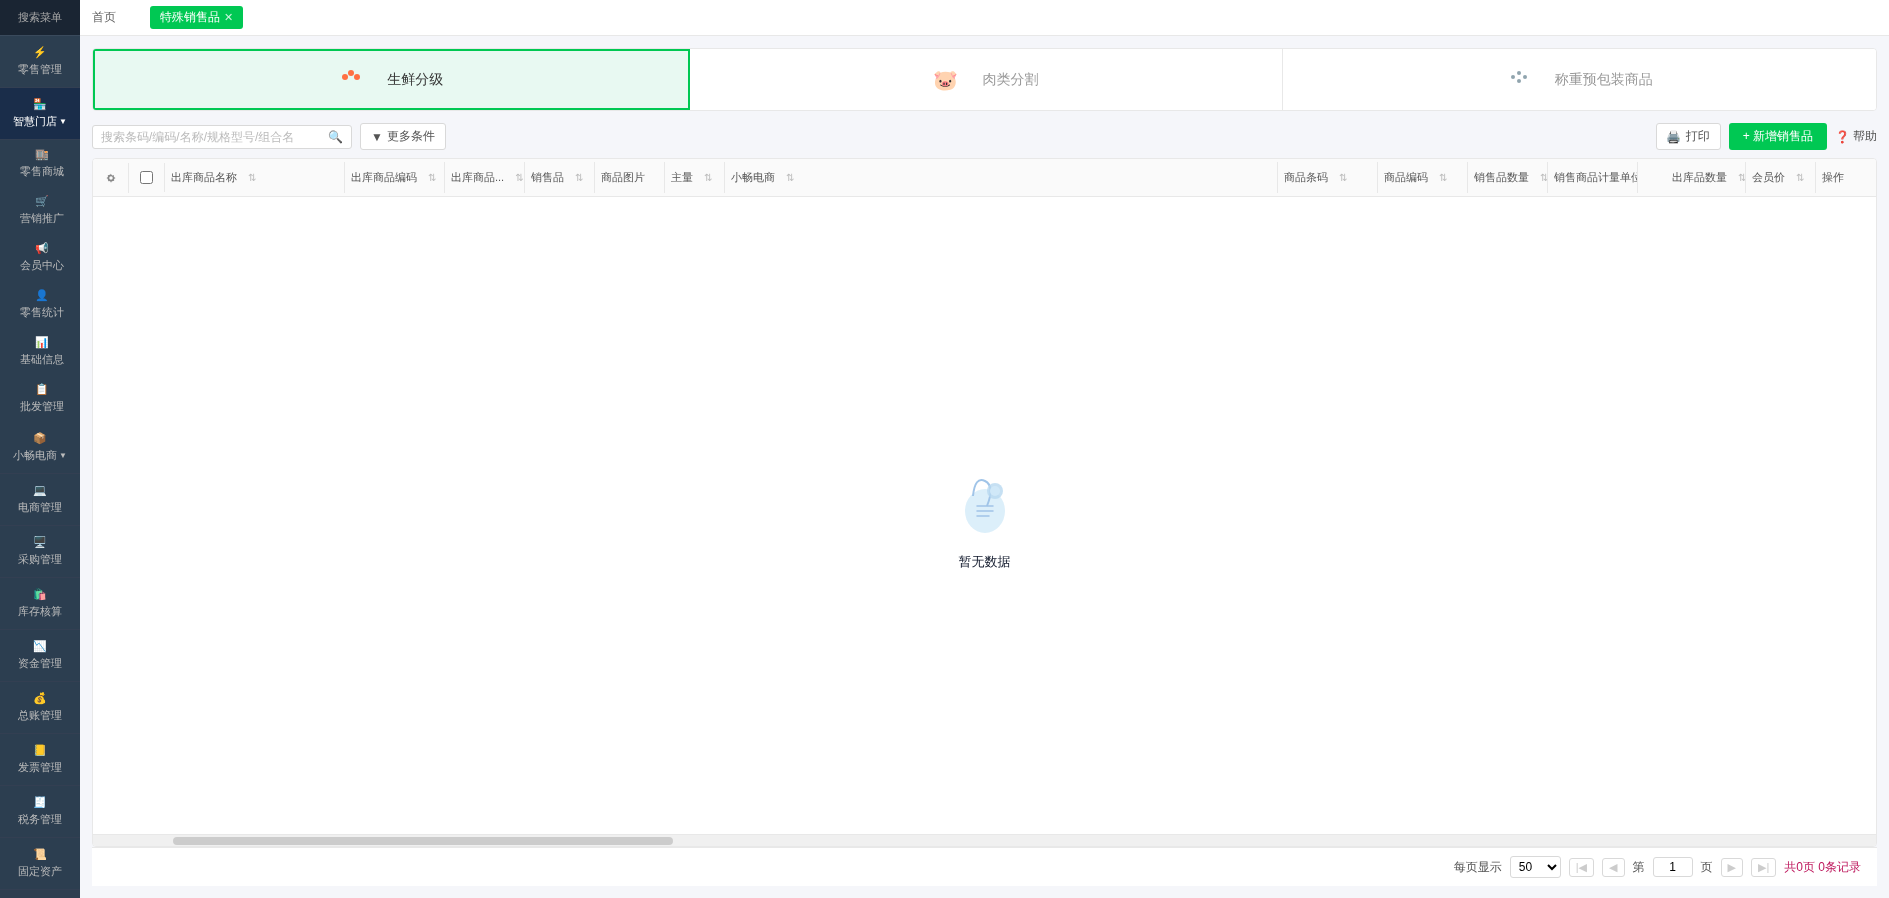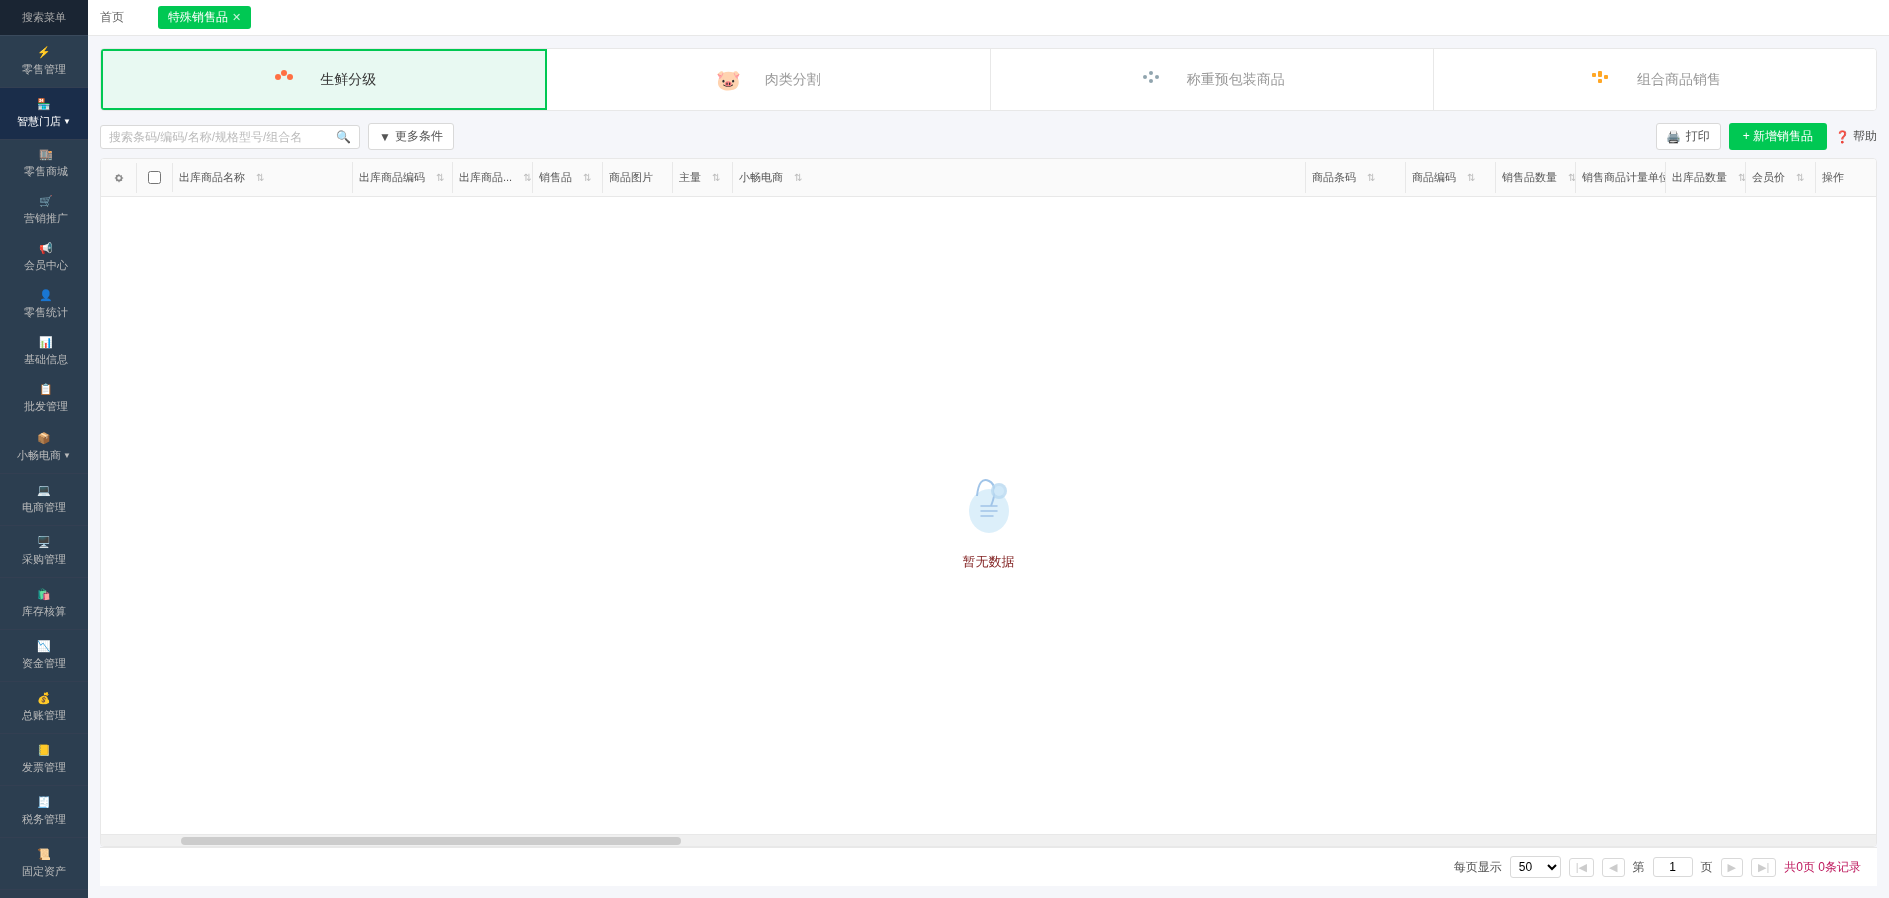"搜索菜单" #sidebar { width: 88px -> 80px }
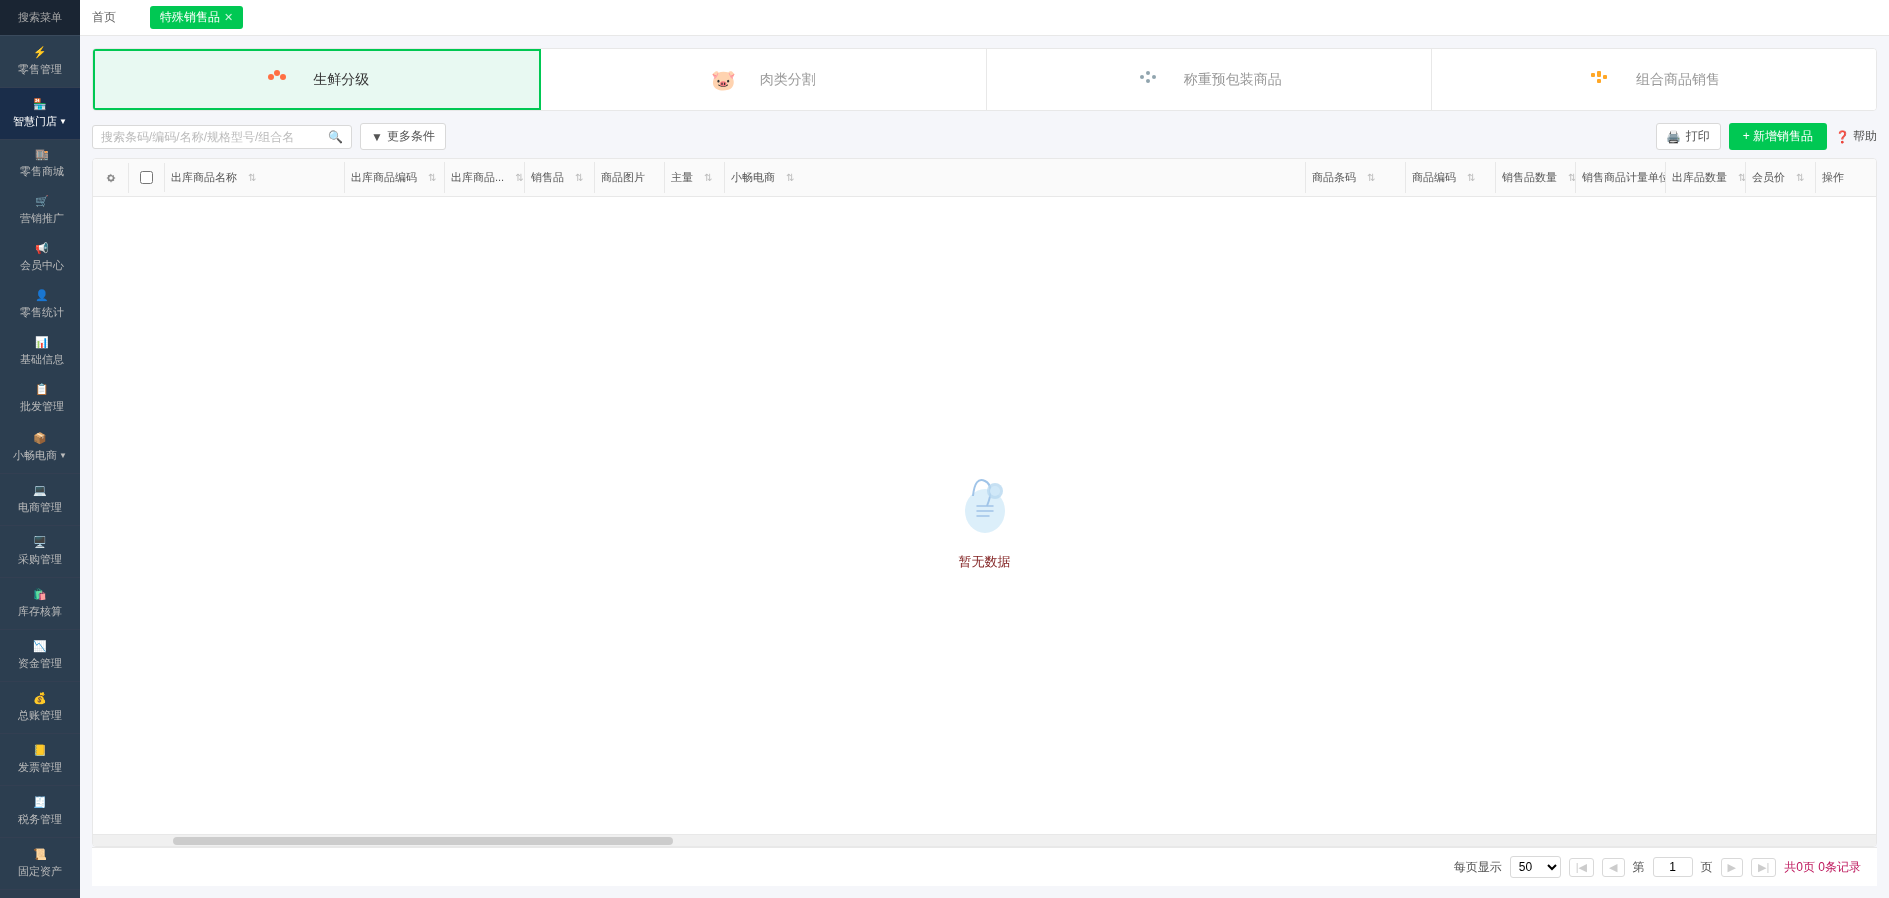"组合商品销售" div.func-tab { html: <div> <span> <svg> <rect></rect> <rect></rect> <rect></rect> <rect></rect> </svg> </span> <span>组合商品销售</span> </div> -> none }
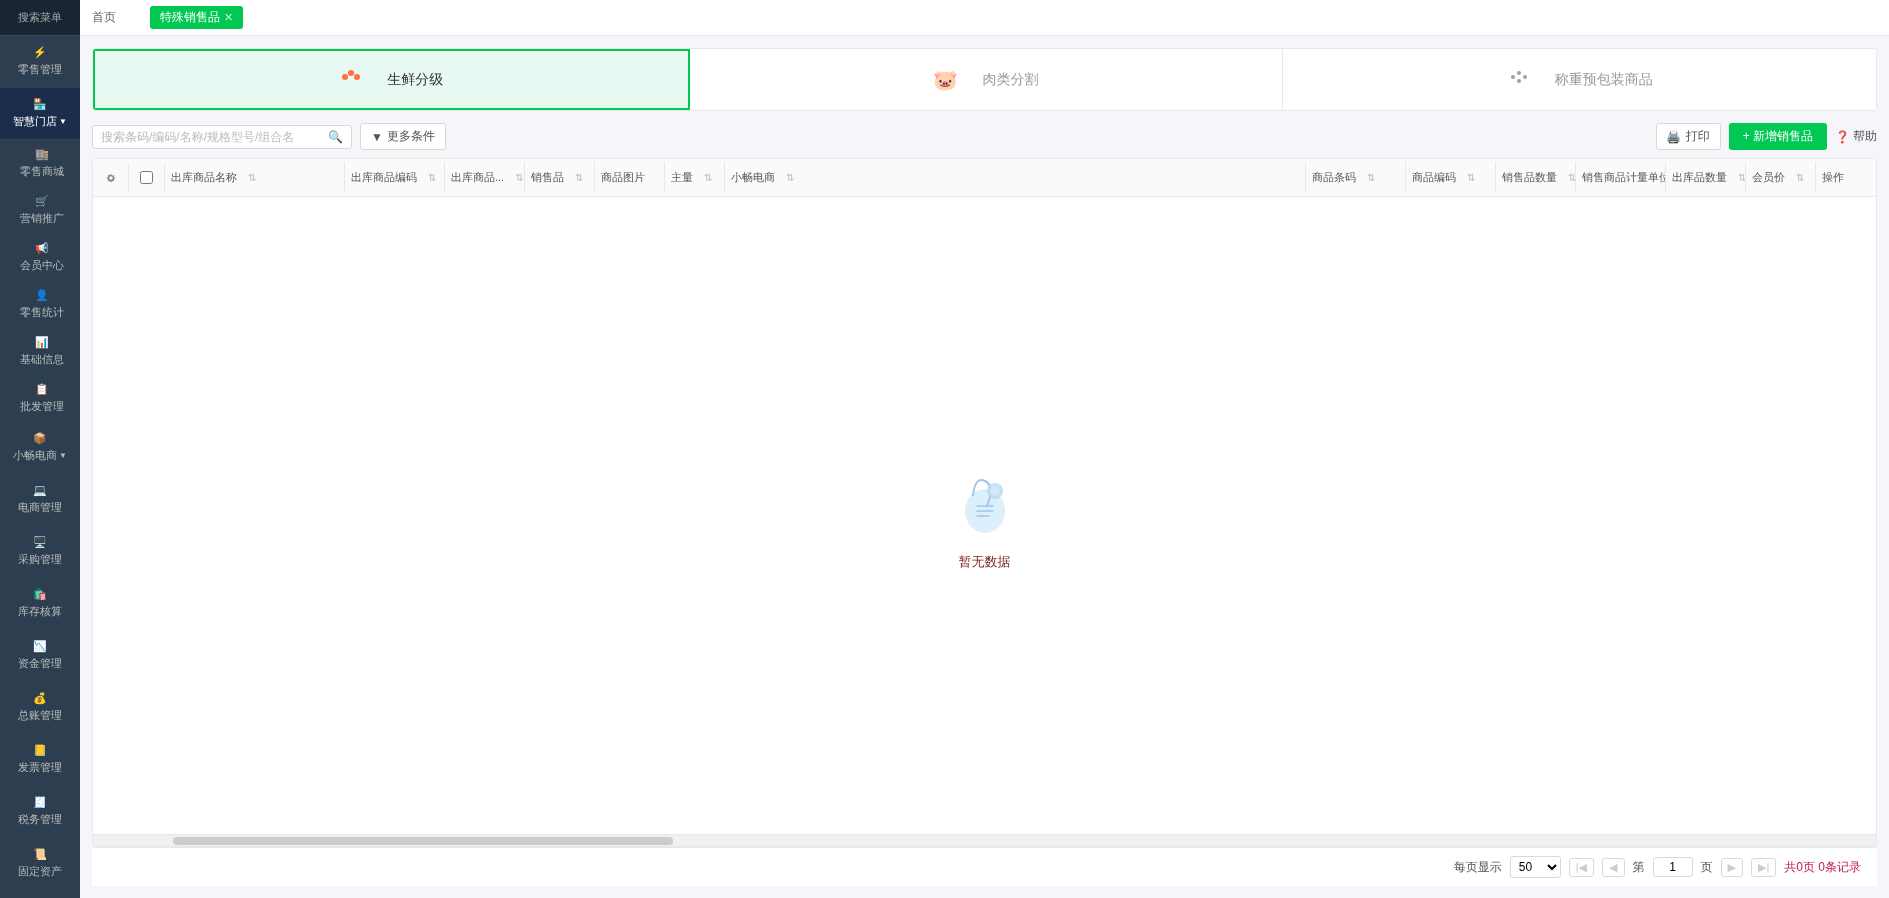"出库品数量" .th-outqty { margin-left: none -> 28px }
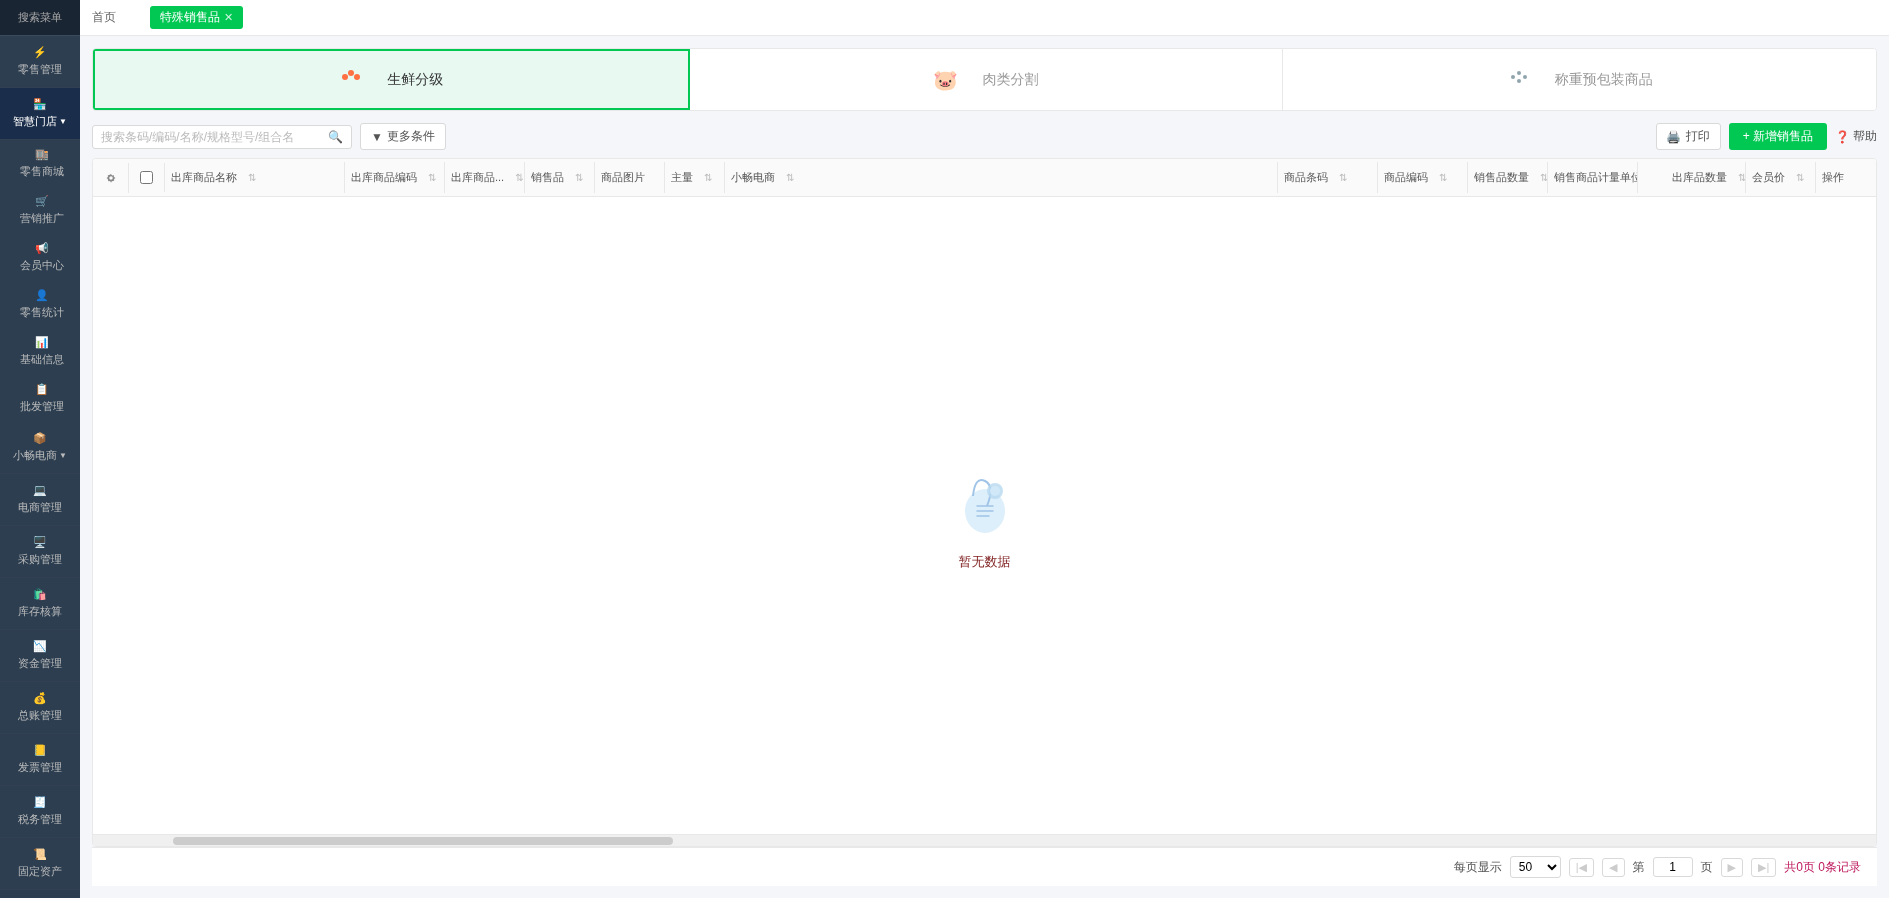"暂无数据" .empty-state { color: #7f1d1d -> #0f172a }
